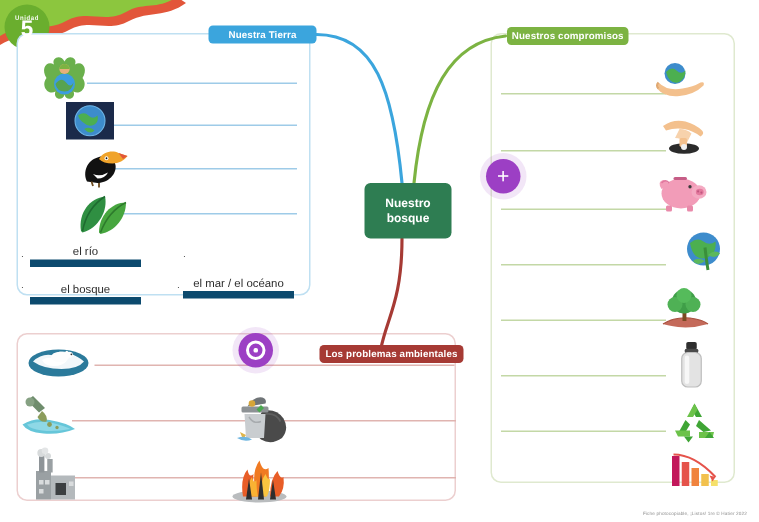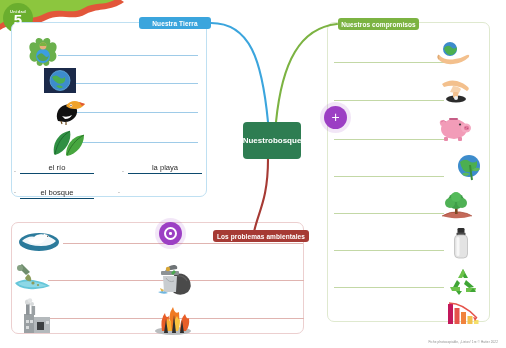"Nuestro" .center-node { flex-direction: row -> column }
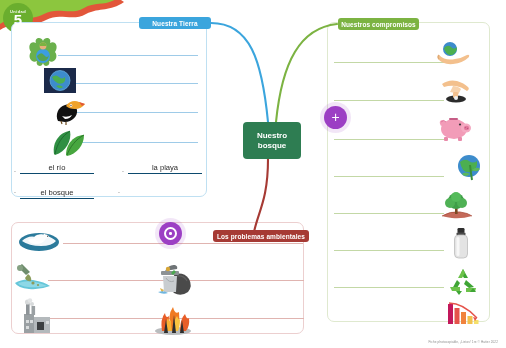"el río" .answer .ul { border-bottom: 1px solid #0c4a6e -> 5px solid #0c4a6e }
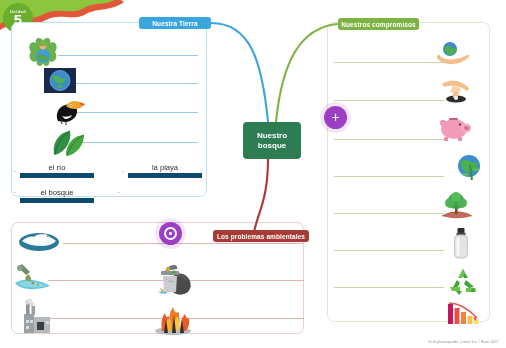"la playa" div.answer { html: <div> <span>la playa</span> </div> -> none }
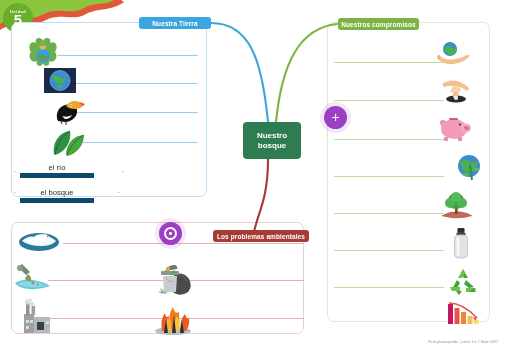"el mar / el océano" div.answer { html: none -> <div> <span>el mar / el océano</span> </div> }
